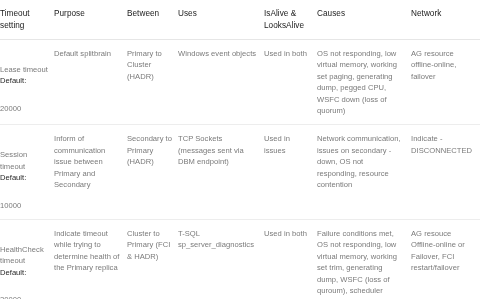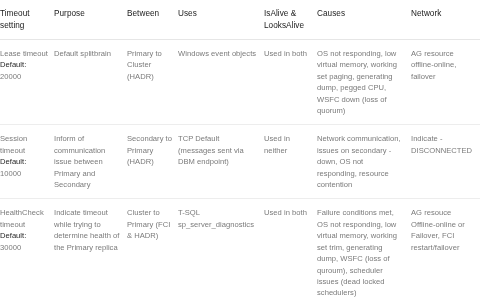"Lease timeout" .nowrap-line { margin-top: none -> 16px }
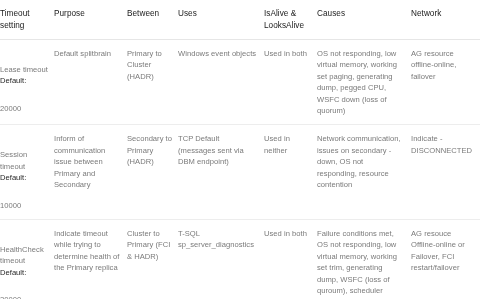"TCP Default (messages sent via" td { text: Default -> Sockets }
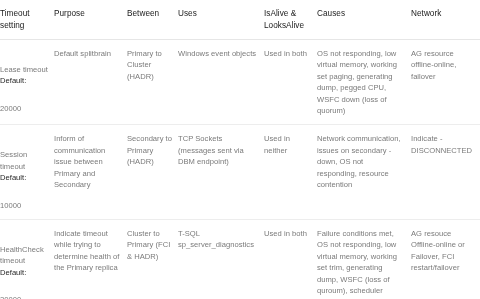"Used in neither" td { text: neither -> issues }
